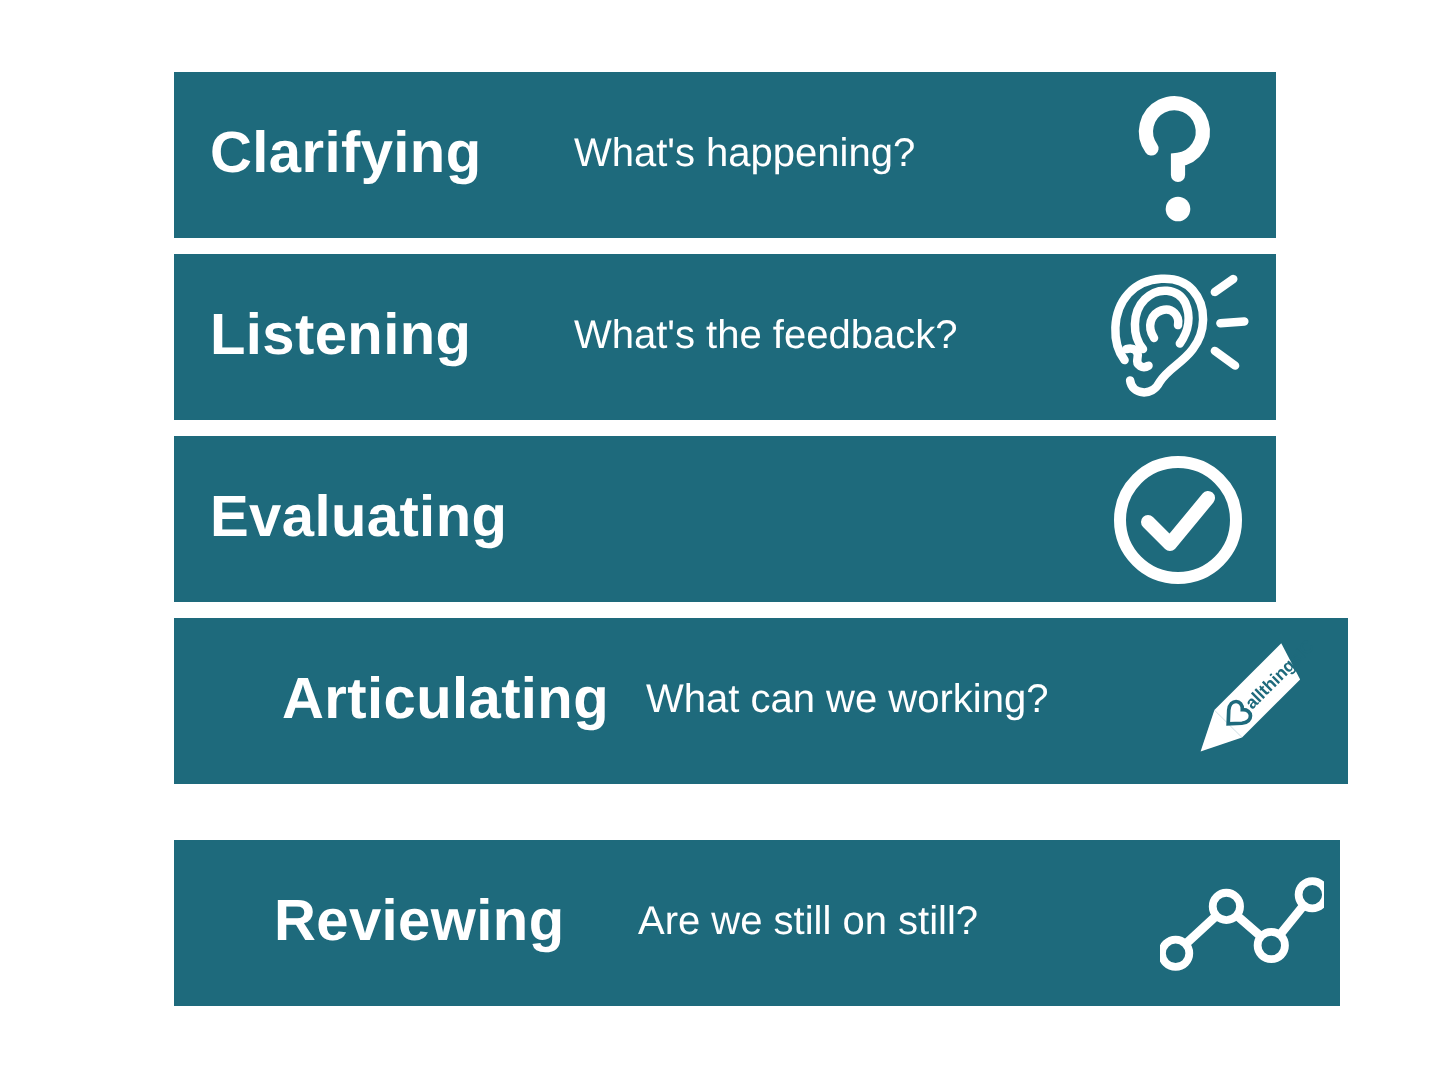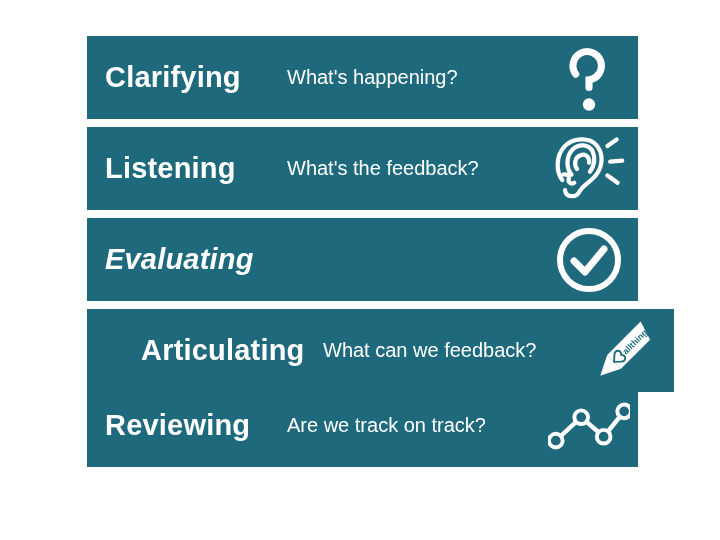"Evaluating" .row-2 { font-style: italic -> none }
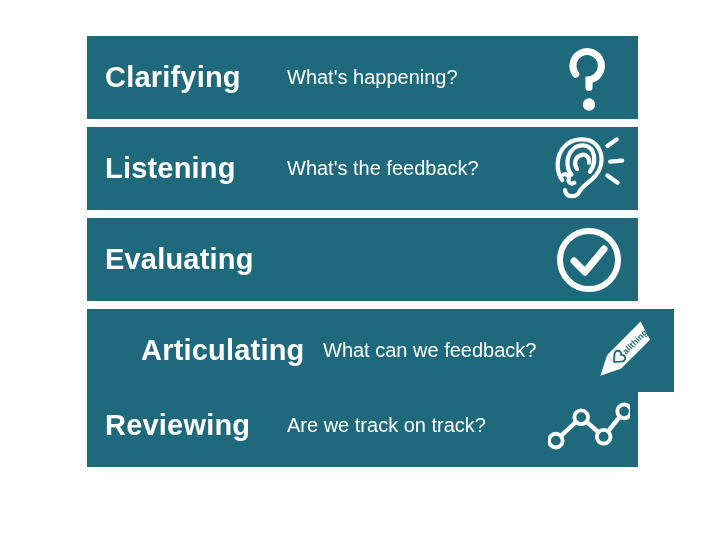"What can we feedback?" div.question { text: feedback -> working }
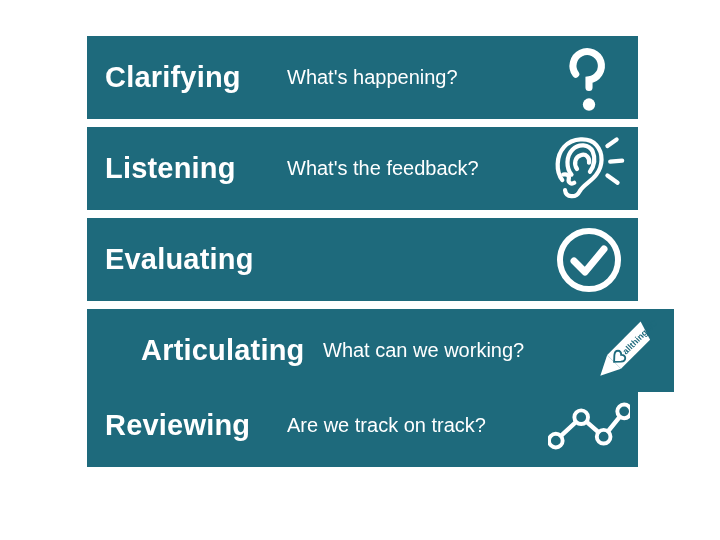"Reviewing" .row-4 { padding-left: none -> 32px; top: 384px -> 420px }
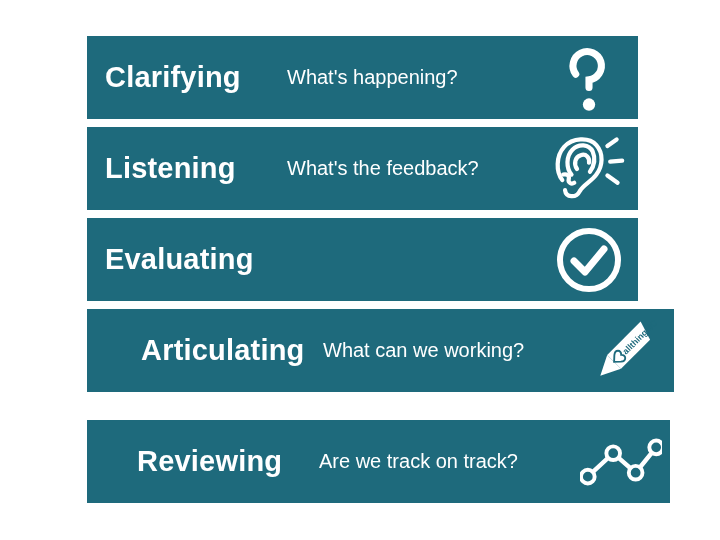"Are we track on track?" div.question { text: track on track -> still on still }
